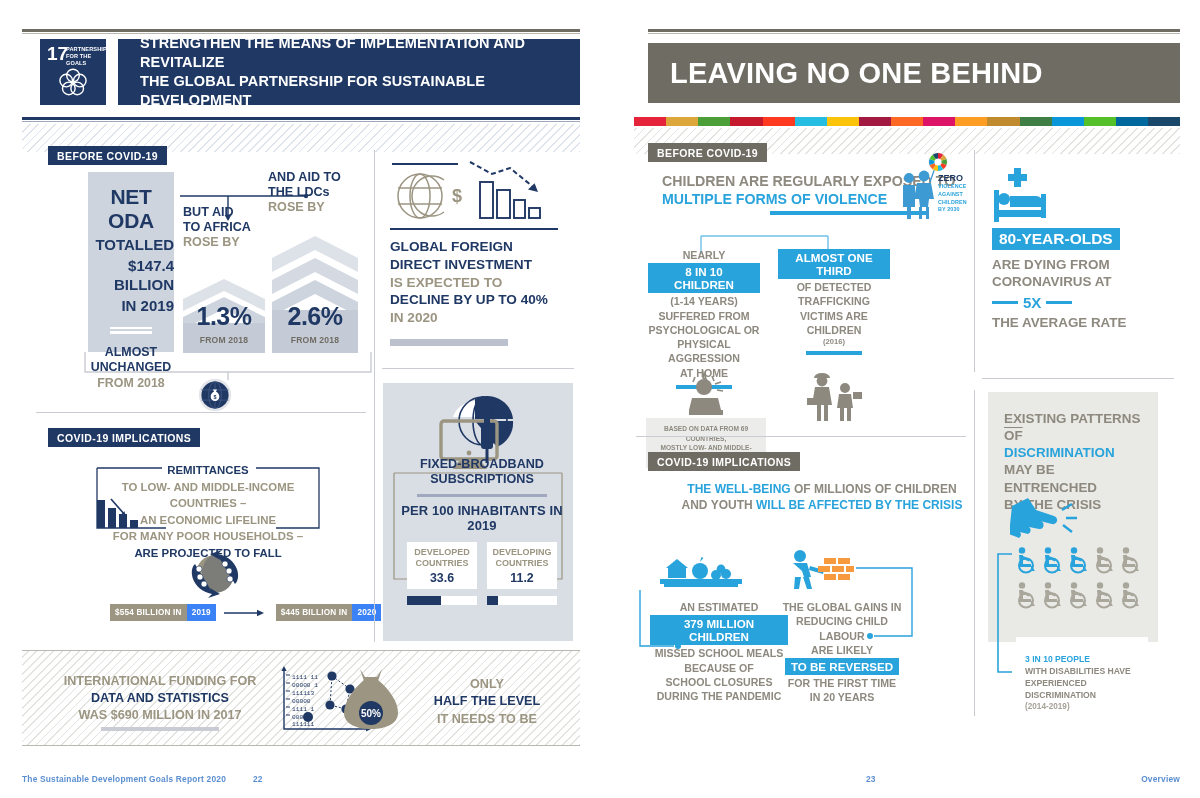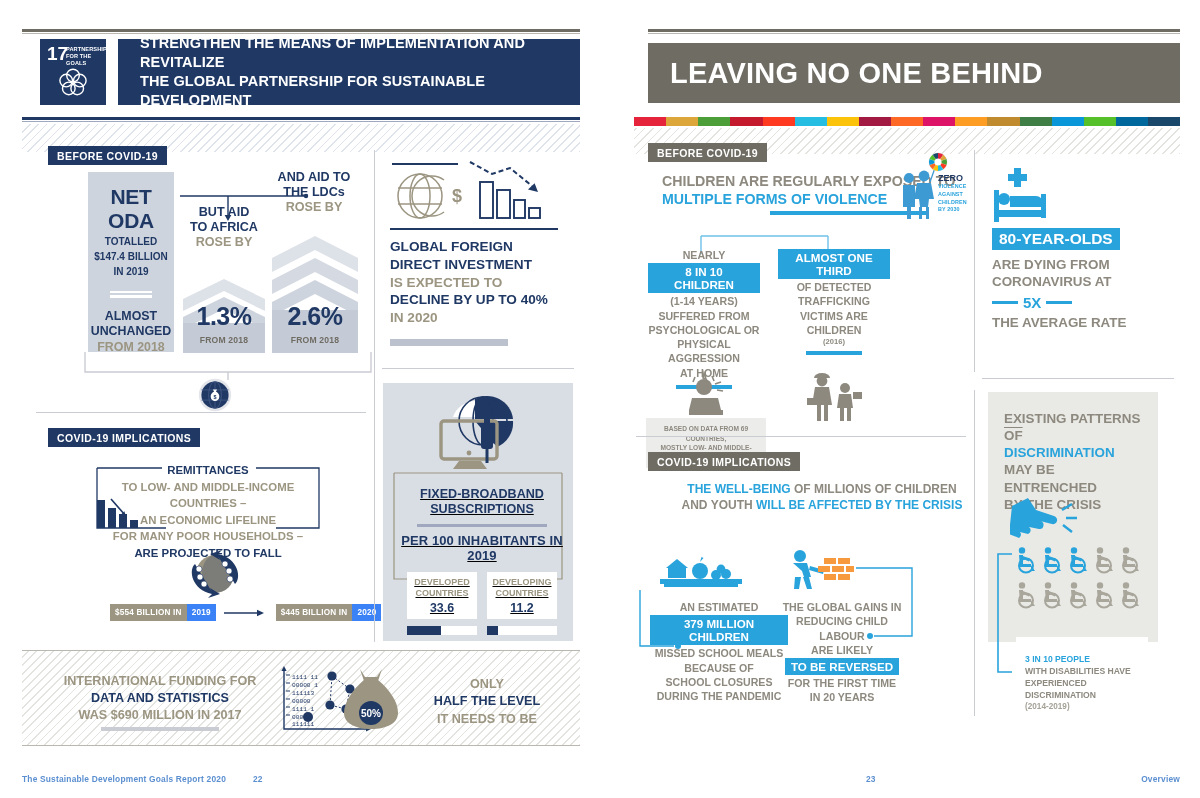"AND AID TO" .chev-col .cap { text-align: center -> none }
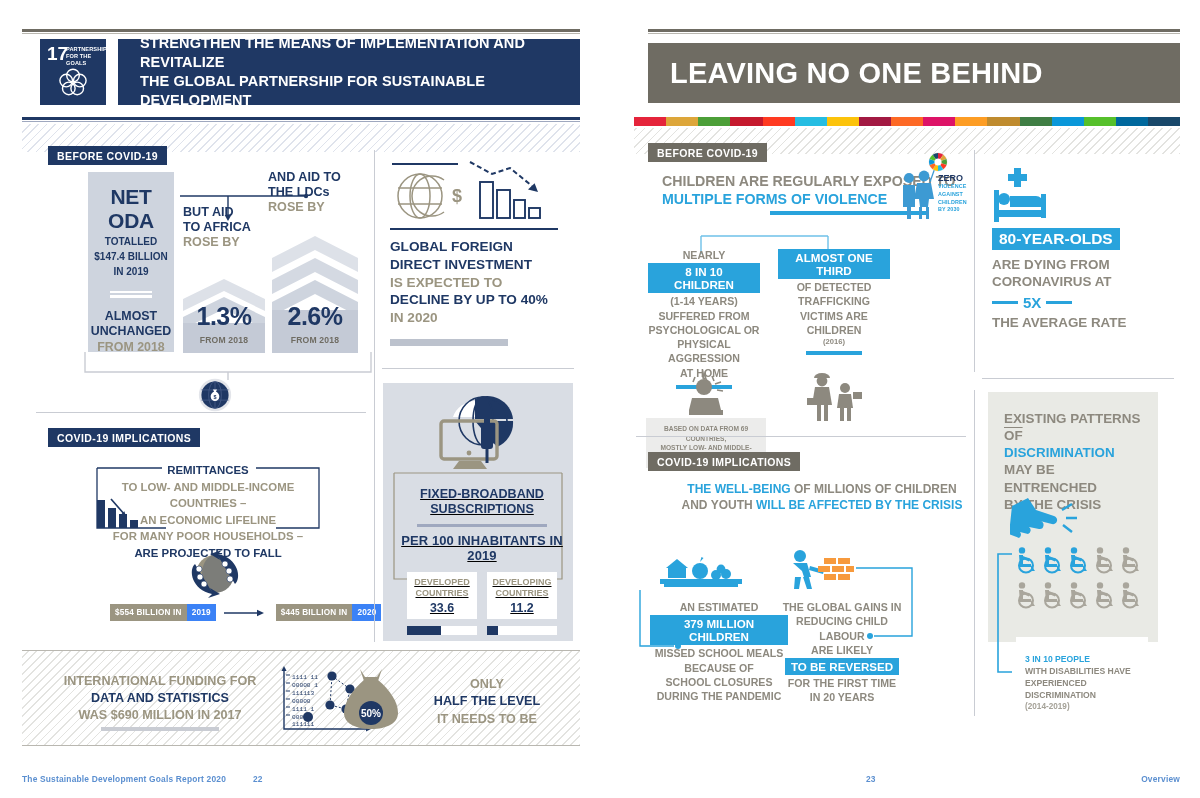"TOTALLED" .oda-card .t2 { font-size: 10px -> 15px; text-align: center -> right }
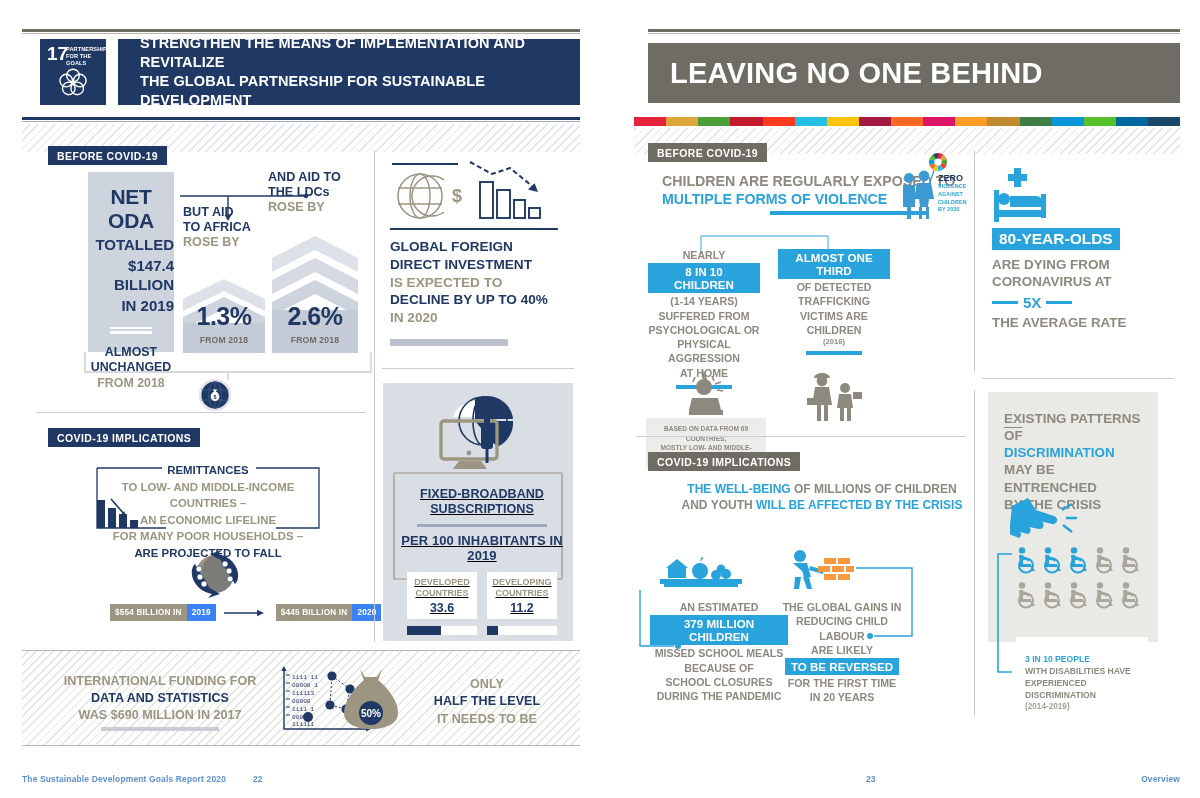"FIXED-BROADBAND" .bb-inner { text-decoration: underline -> none; top: 104px -> 74px }
